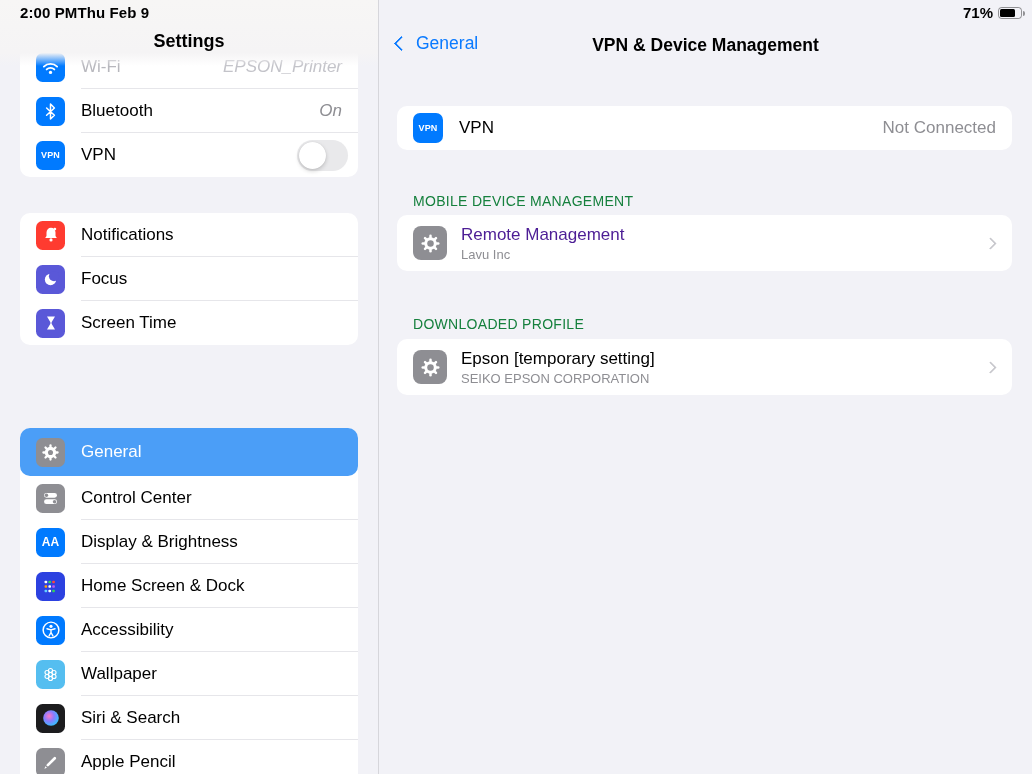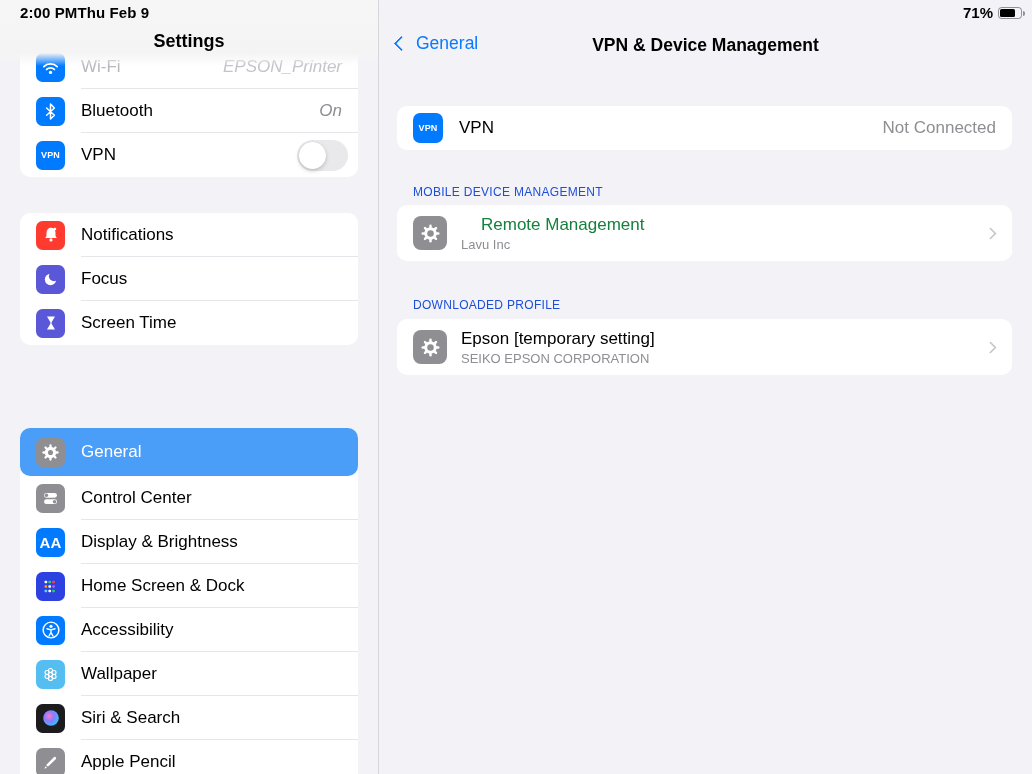"MOBILE DEVICE MANAGEMENT" .section-label { color: #1d4ed8 -> #15803d; font-size: 12px -> 14px; margin-top: none -> 8px }
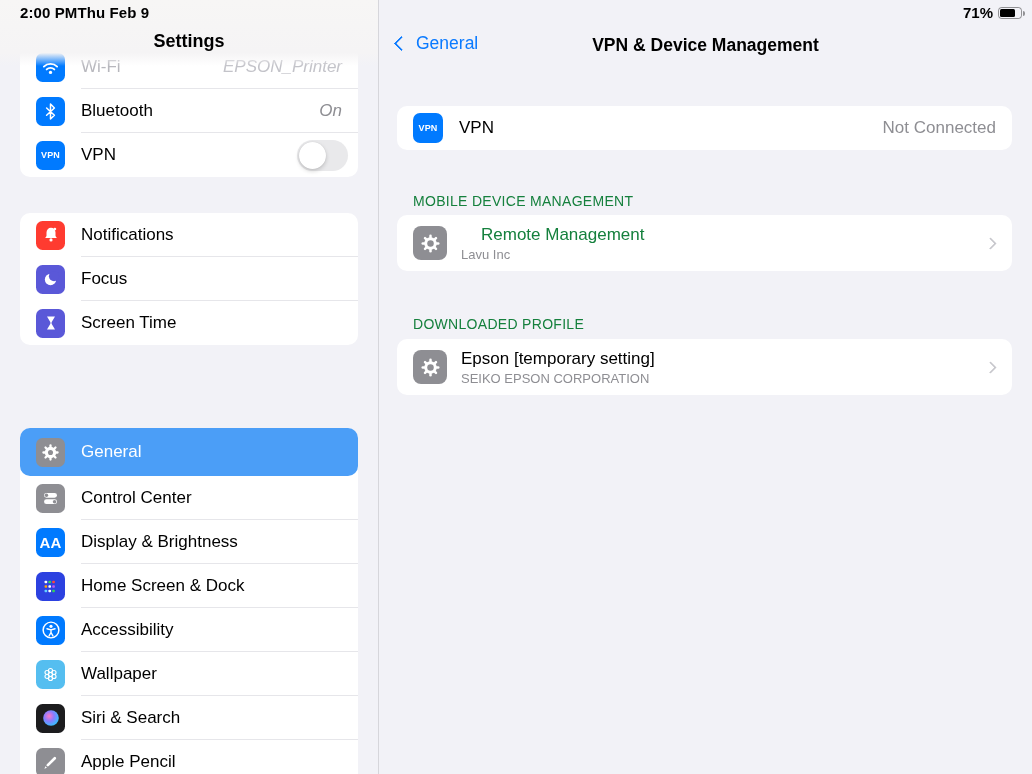"Remote Management" .dtitle.red { color: #15803d -> #4c1d95; margin-left: 20px -> none }
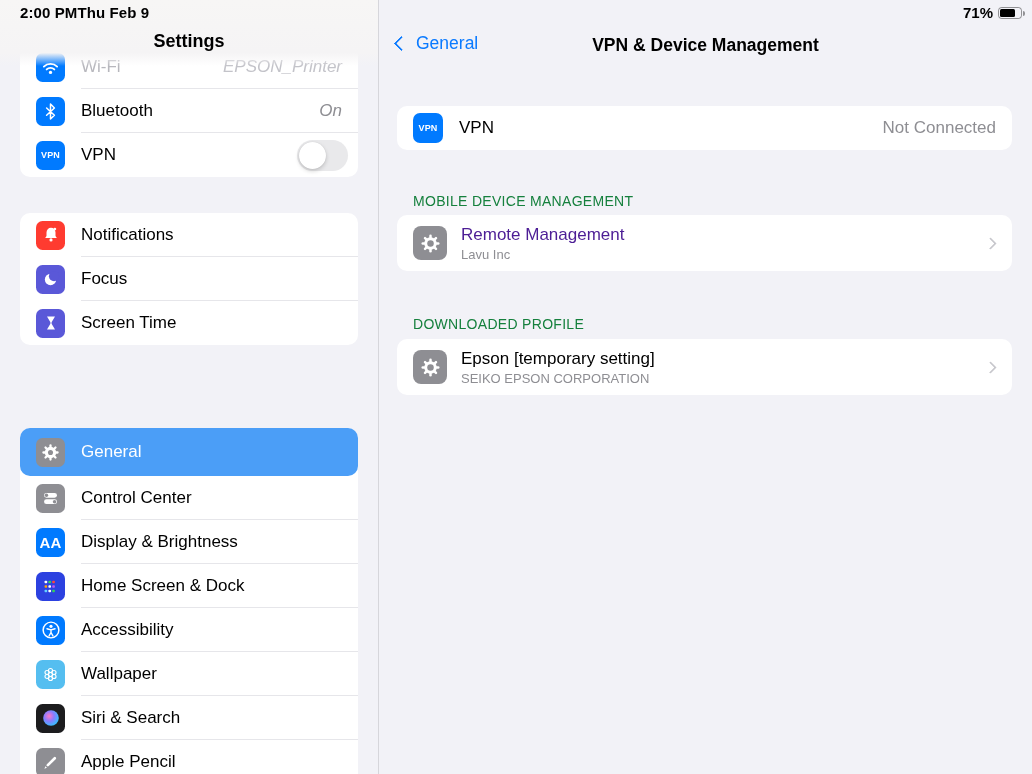"AA" span.badge-txt { font-size: 15px -> 12px }
